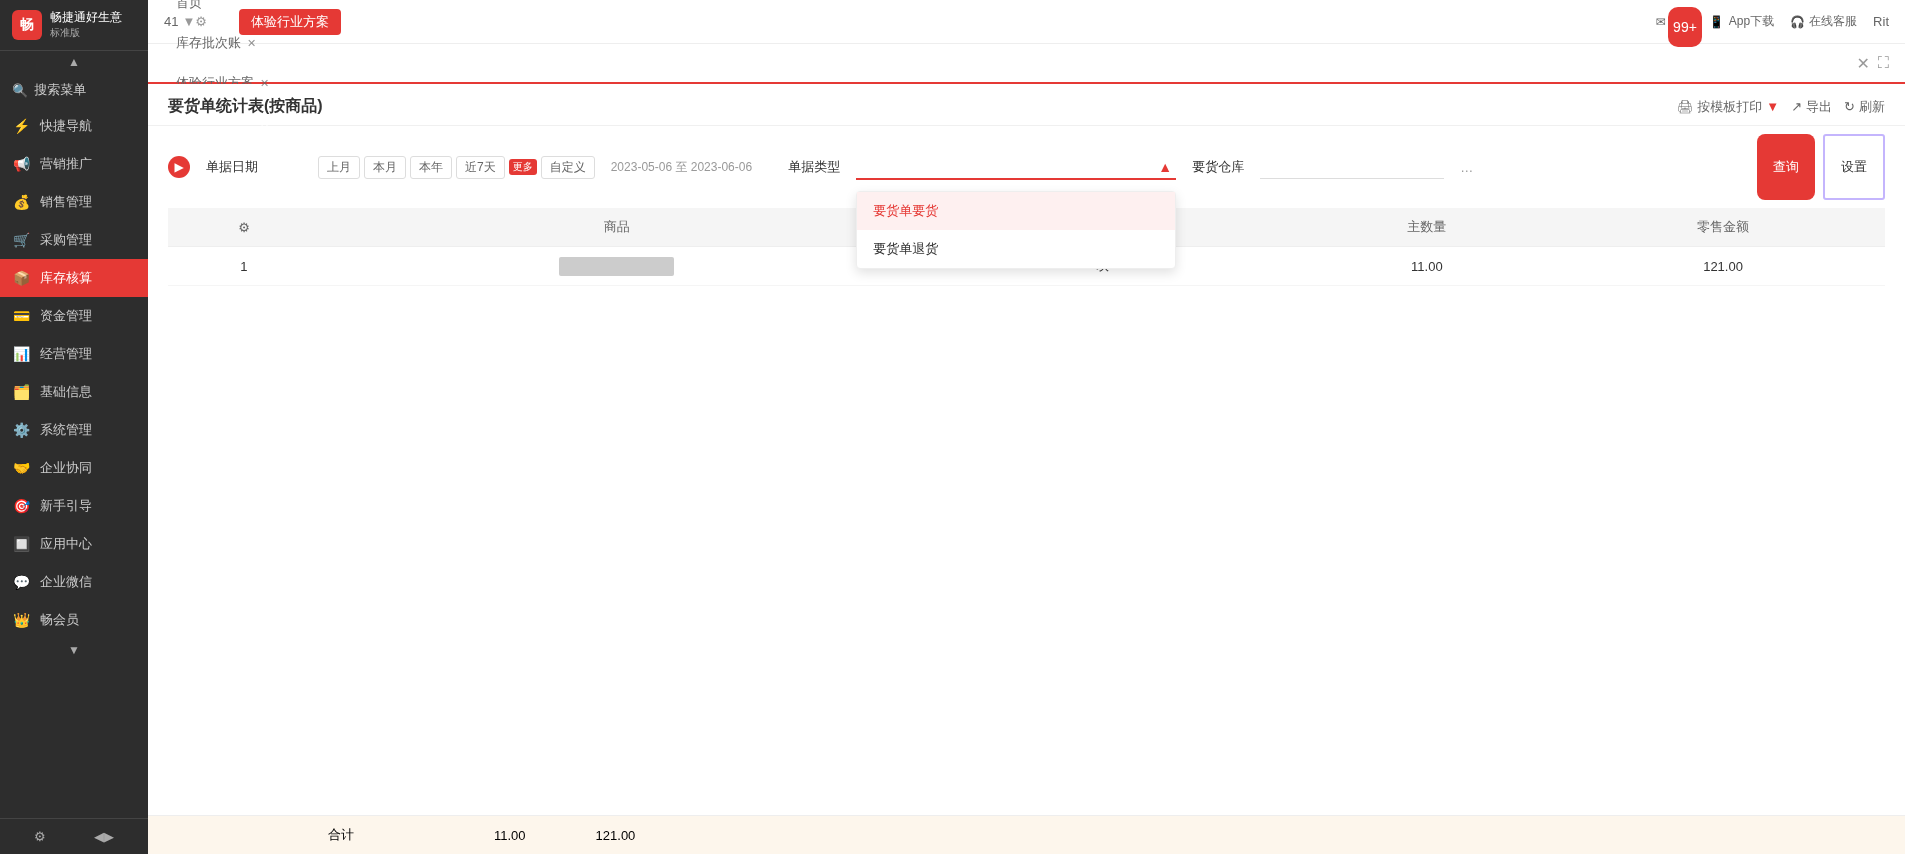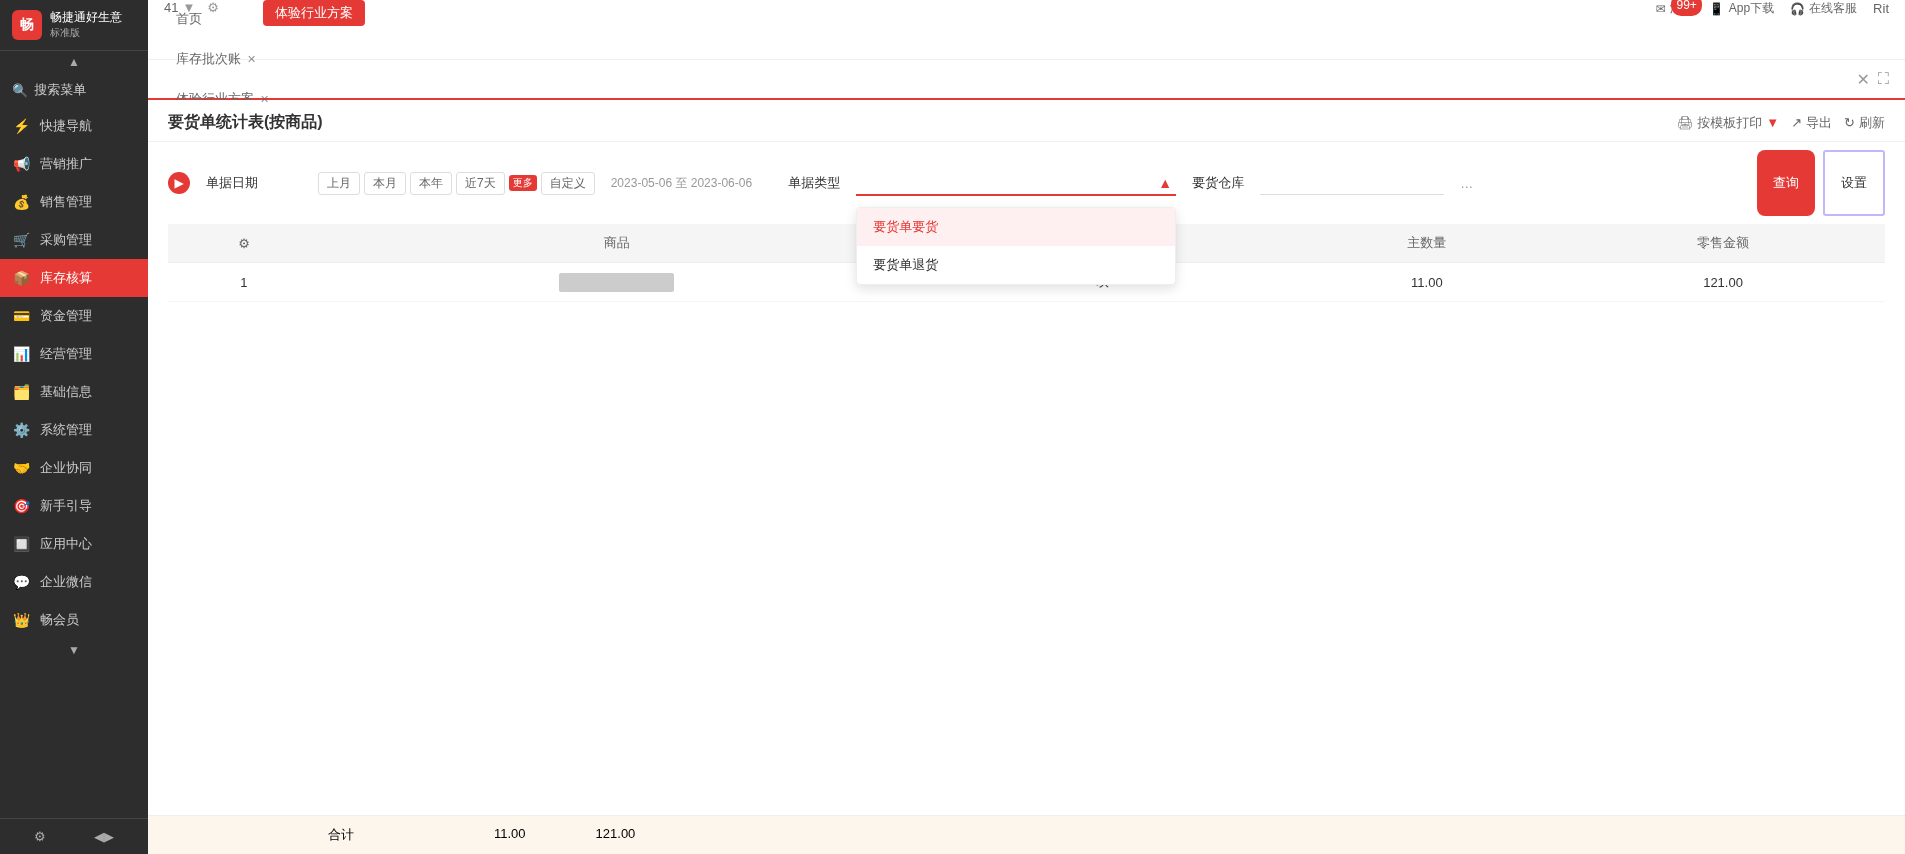"41" .topbar { align-items: flex-start -> center; gap: 12px -> none; height: 60px -> 44px }
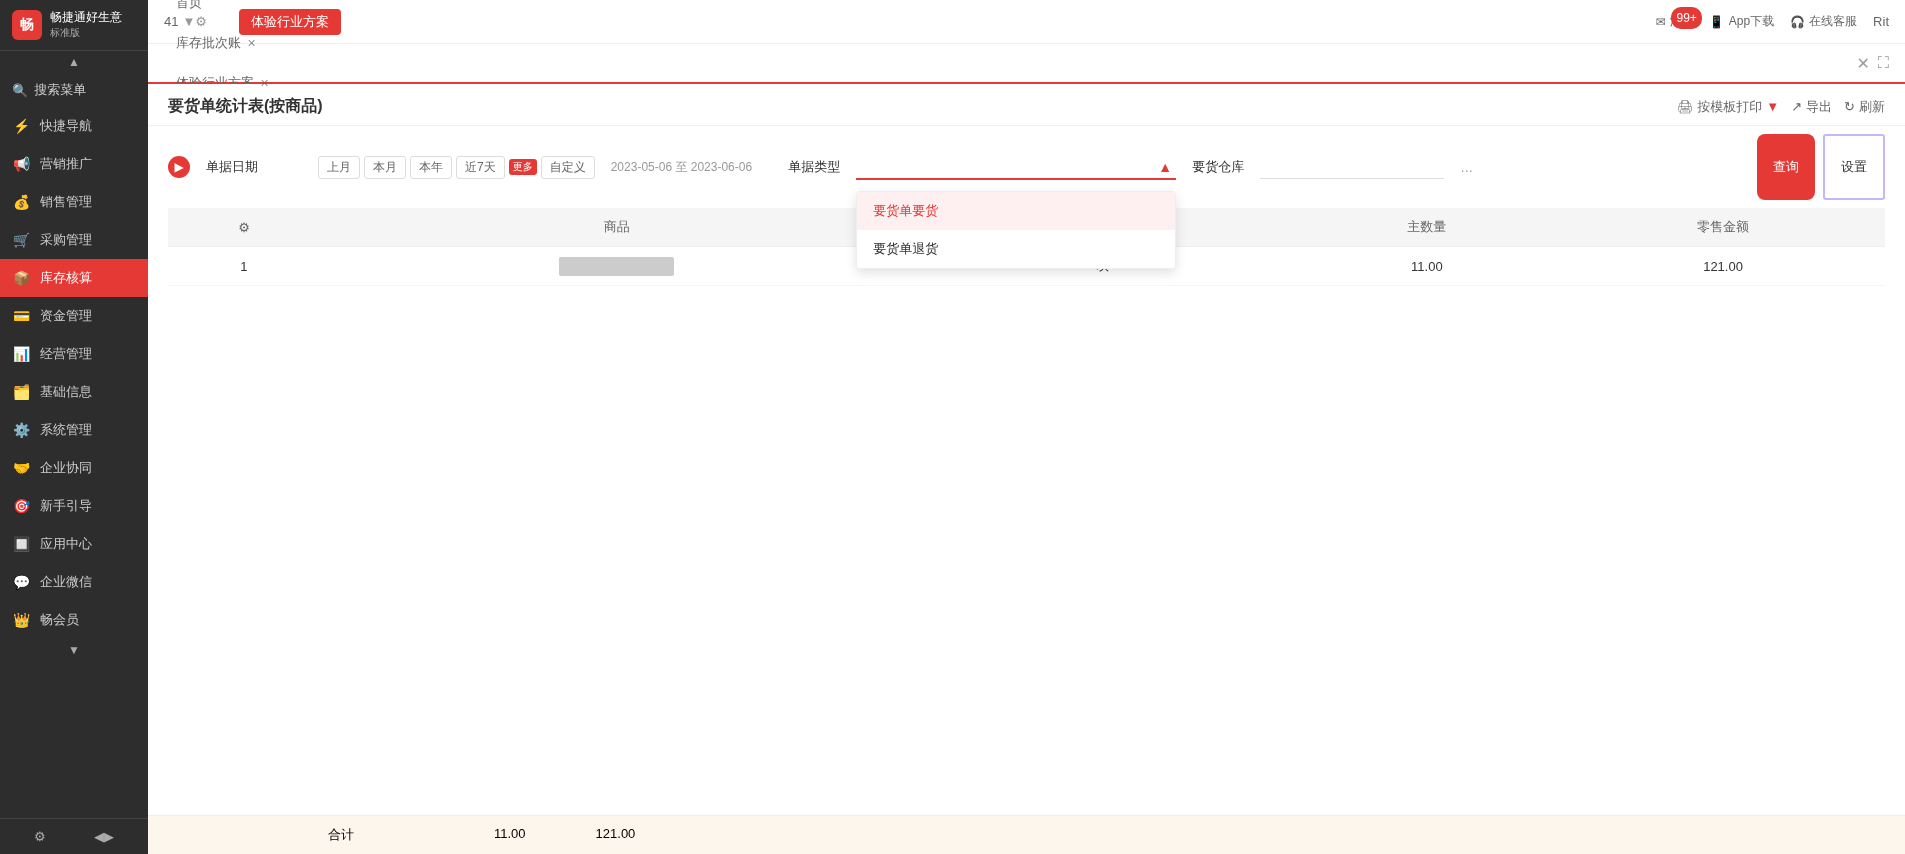"99+" .badge-count { font-size: 12px -> 14px; padding: 4px 5px -> 12px 5px }
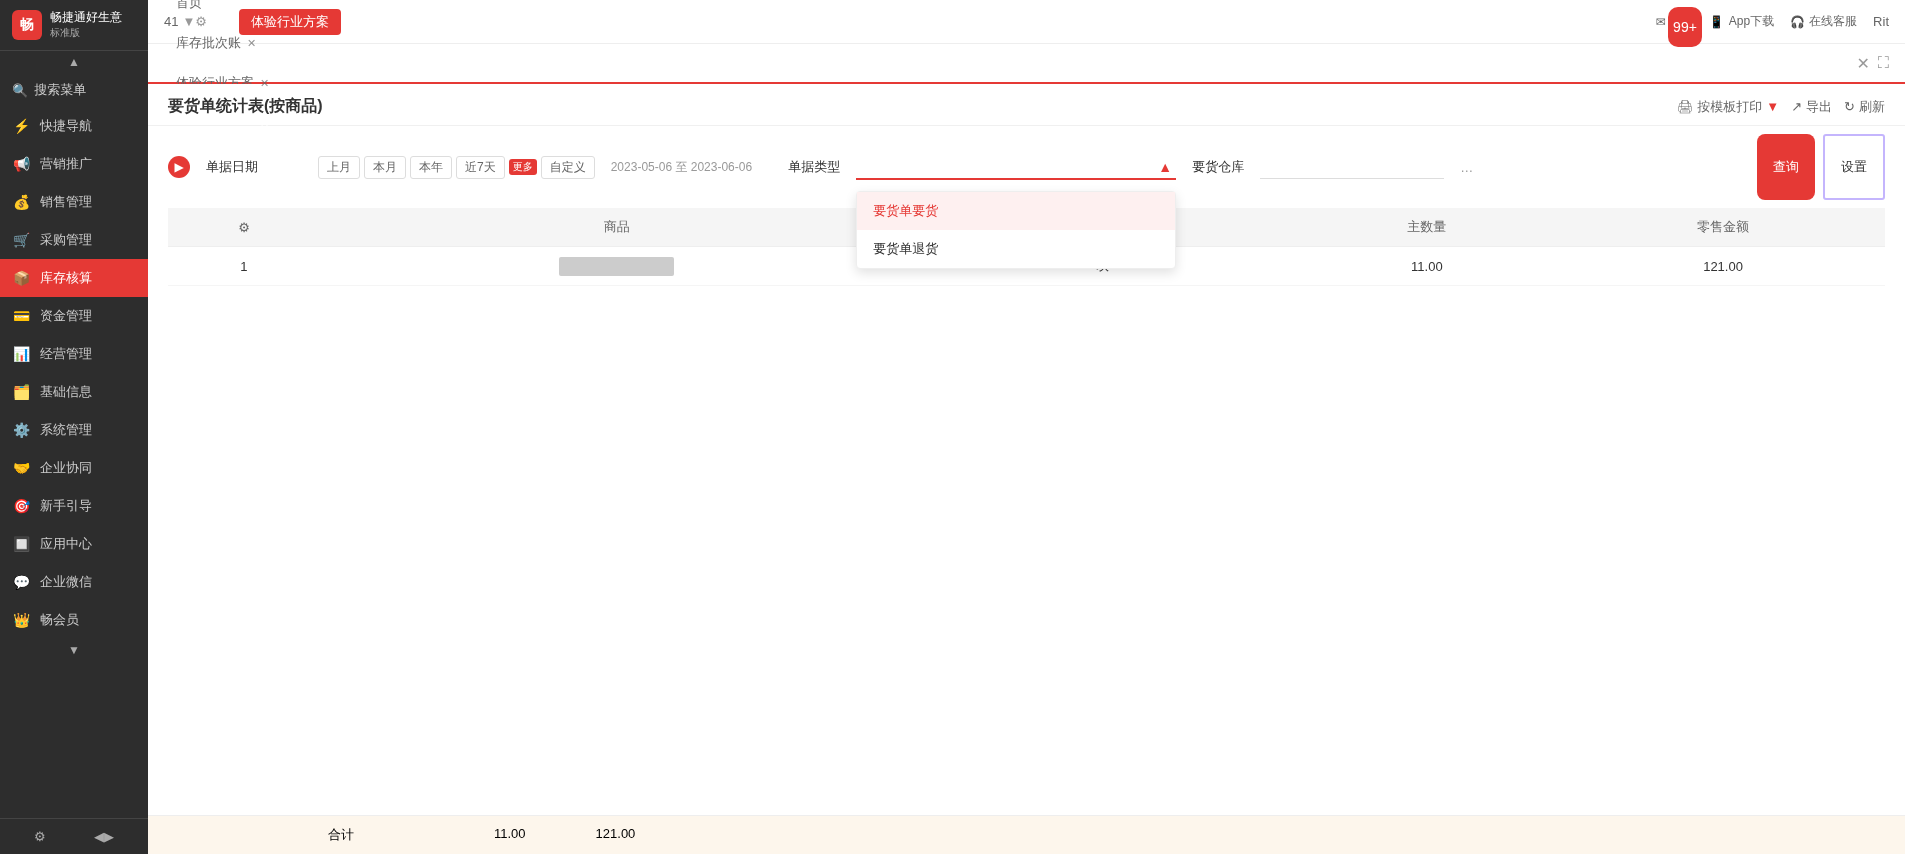"合计" .table-footer { align-items: none -> center }
